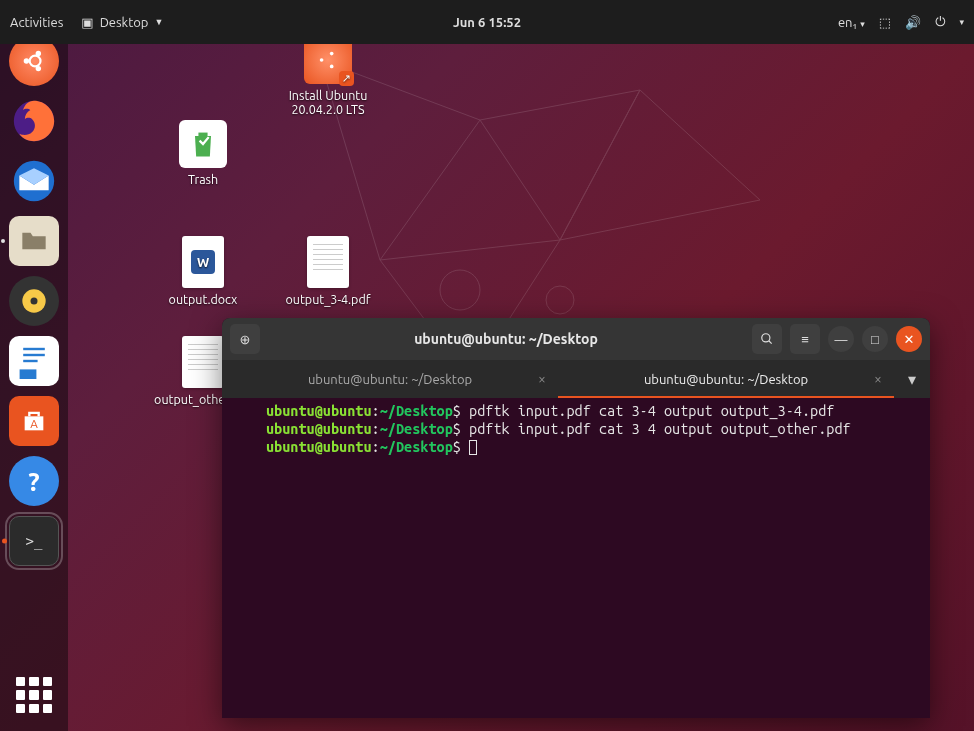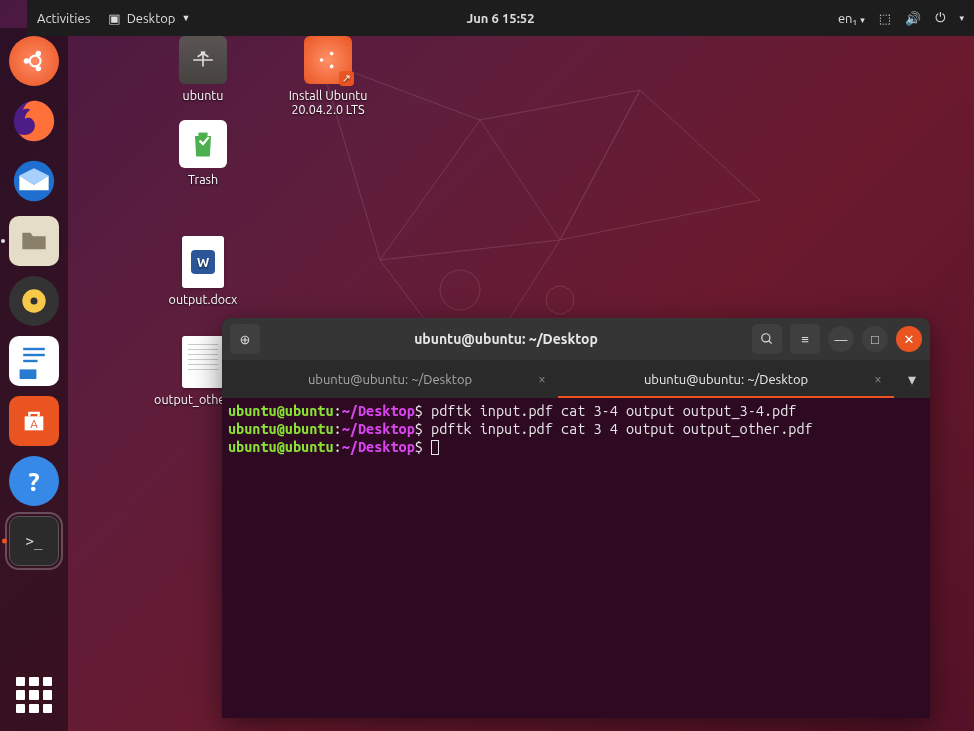"Activities" .topbar { height: 36px -> 44px; margin-left: 27px -> none }
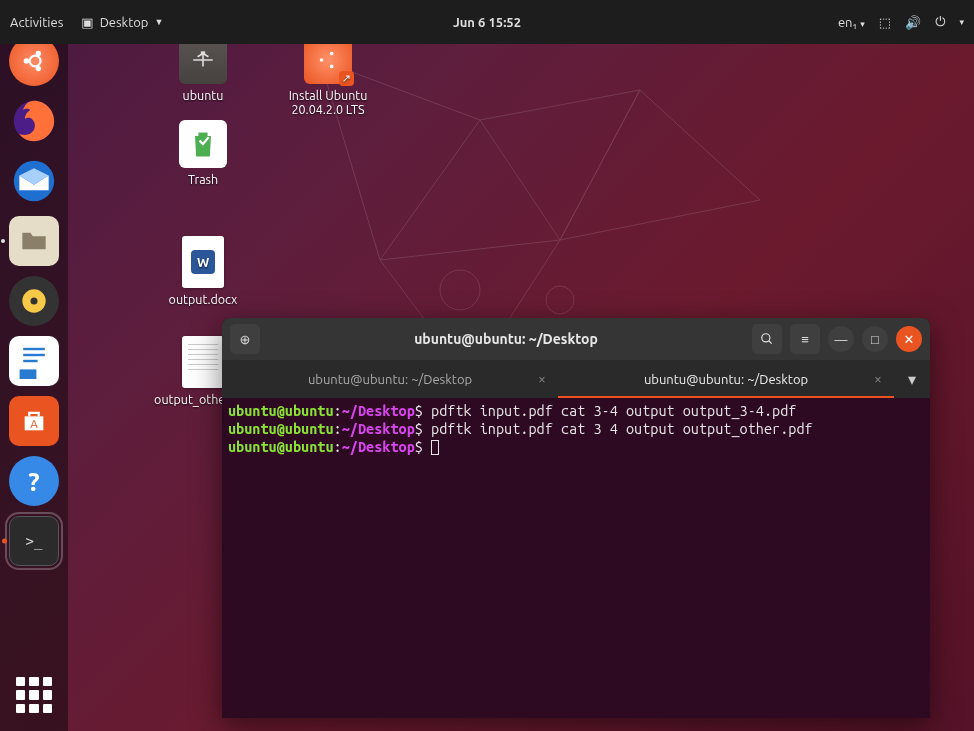"ubuntu" div.dicon { html: <div> <div> <svg> <path></path> <path></path> </svg> </div> <div>ubuntu</div> </div> -> none }
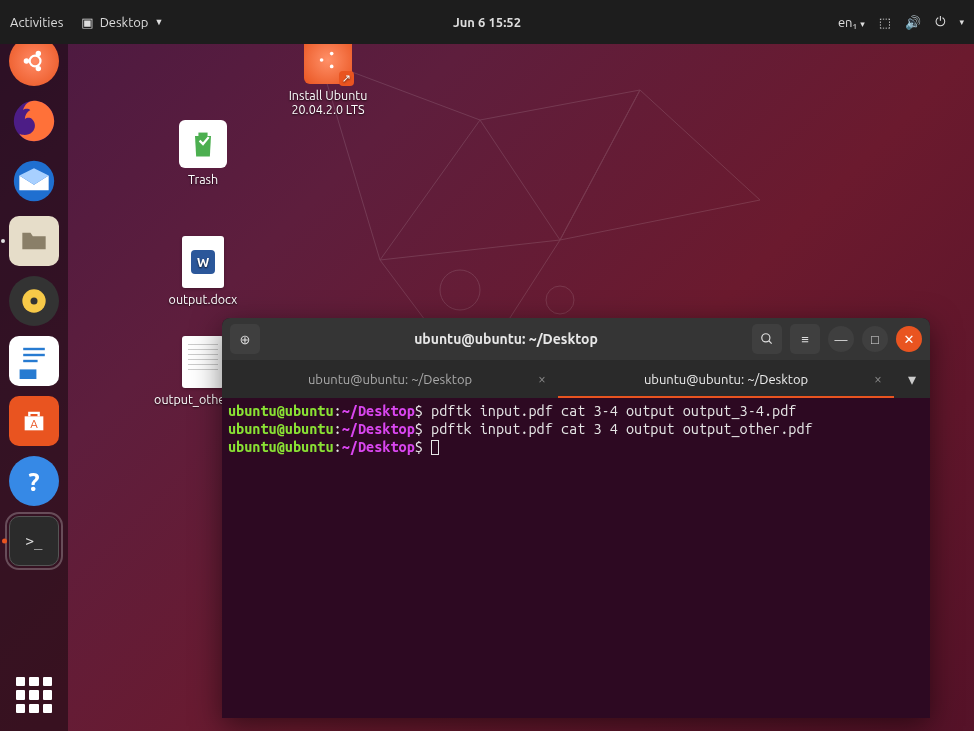"output_3-4.pdf" div.dicon { html: none -> <div> <div></div> <div>output_3-4.pdf</div> </div> }
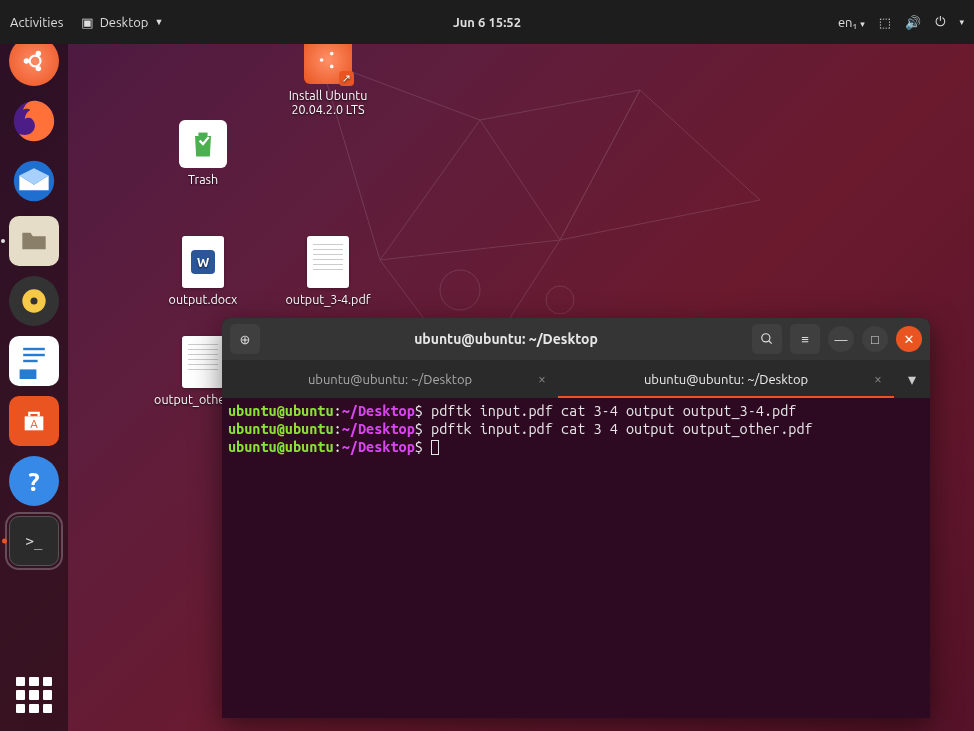"ubuntu@ubuntu" .pu { margin-left: none -> 38px }
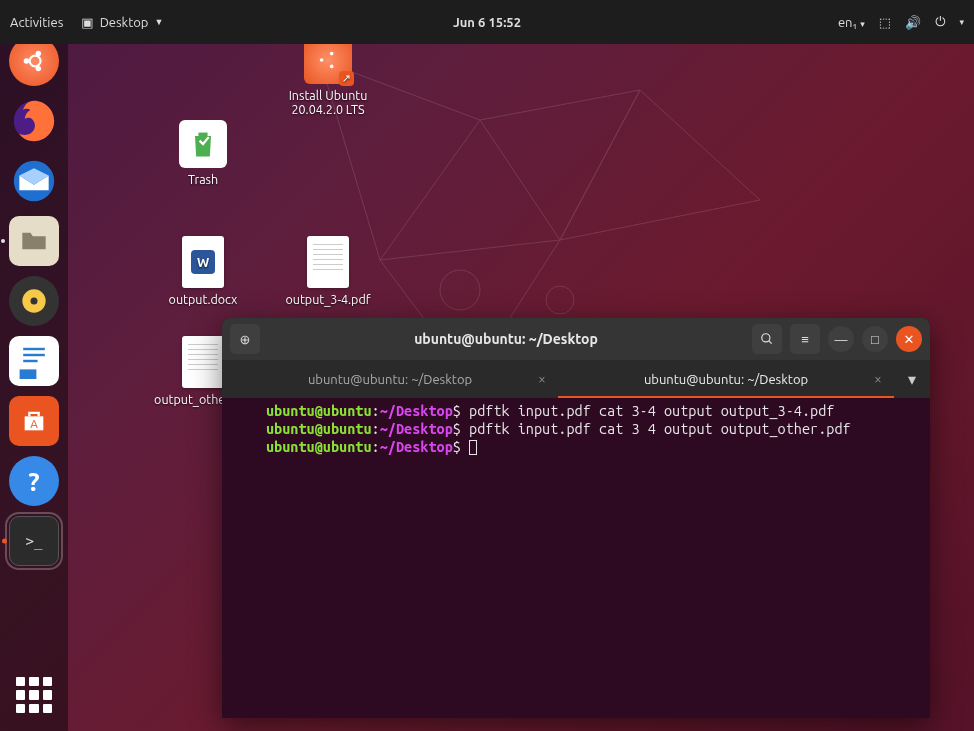"~/Desktop" .pp { color: #d946ef -> #22c55e }
